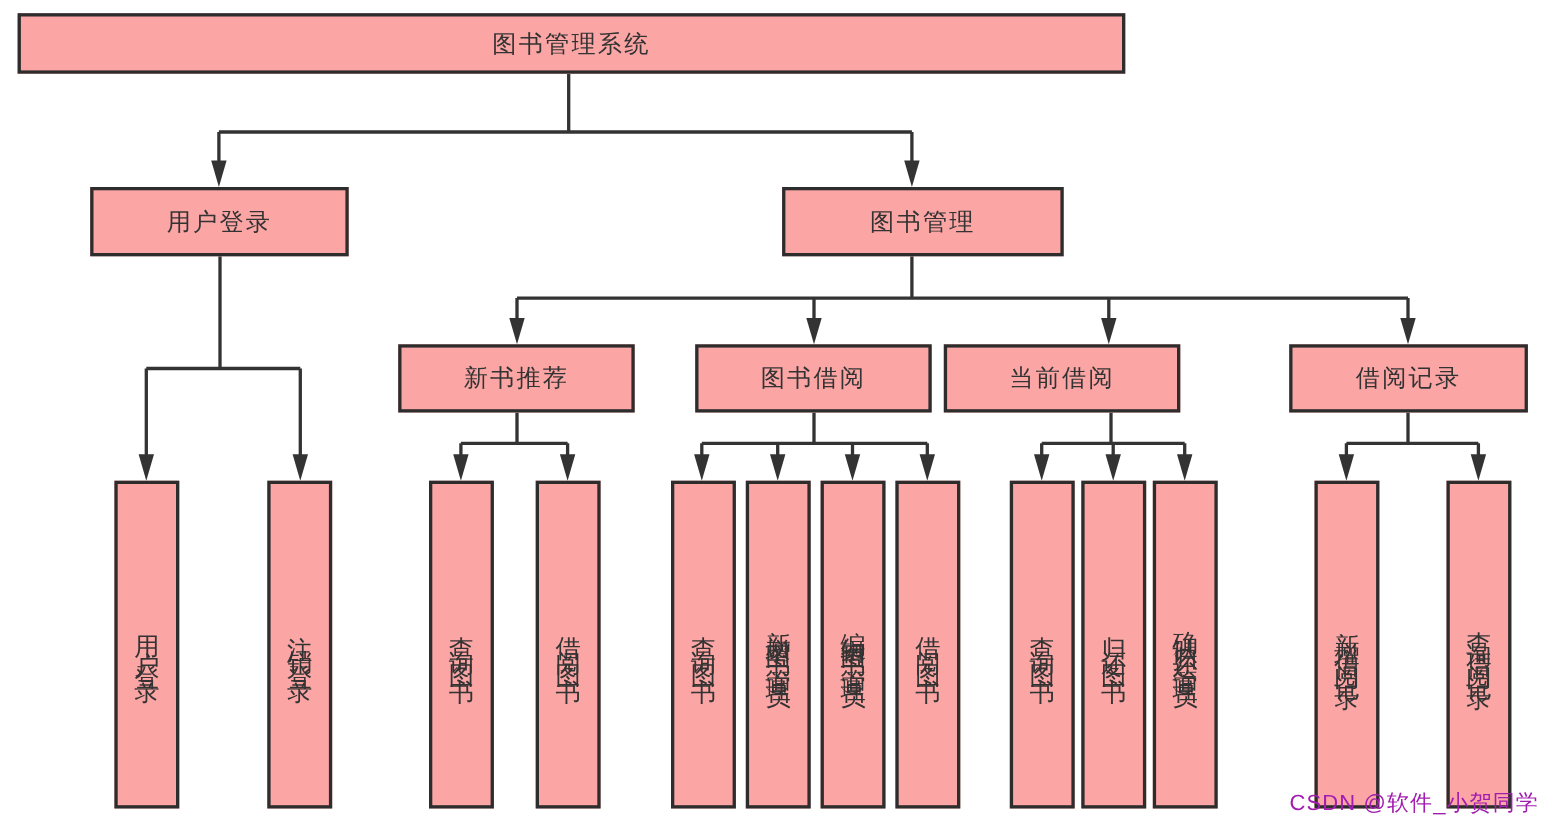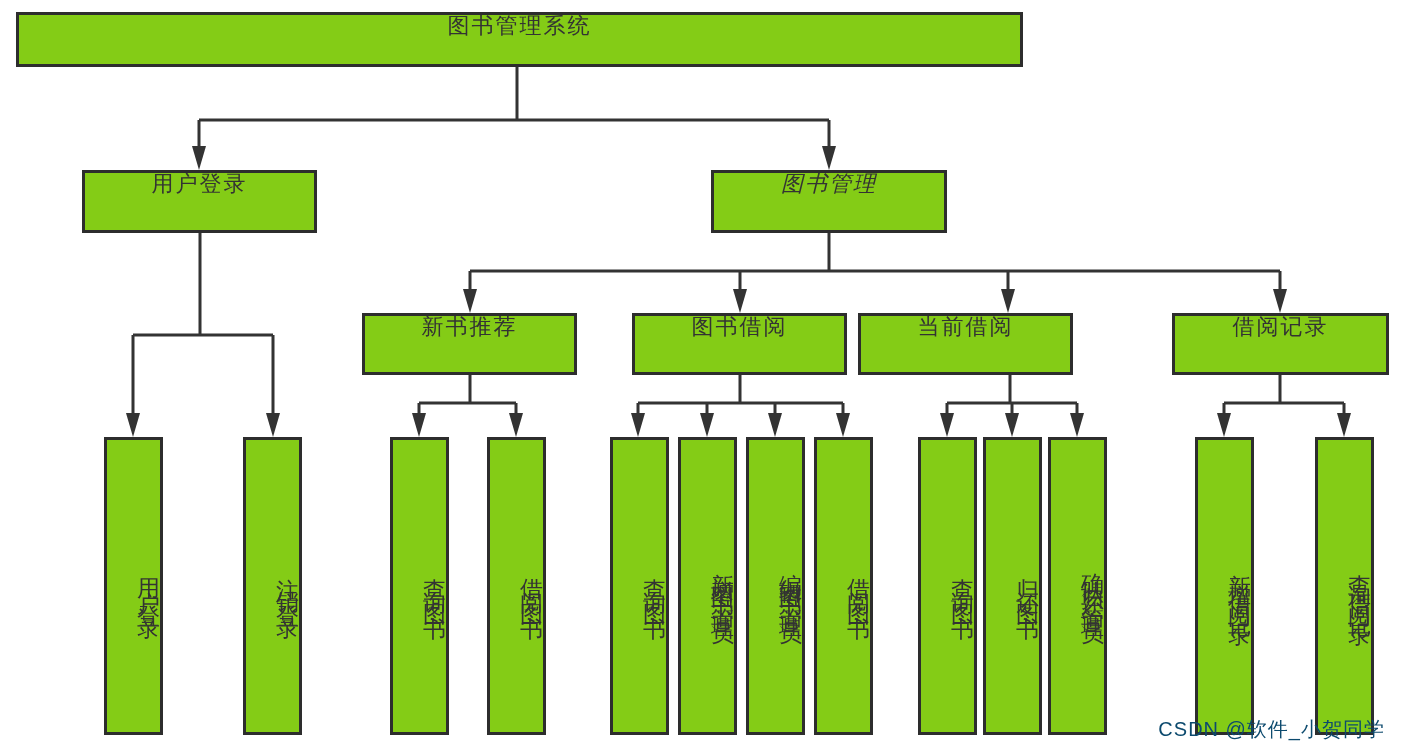"图书管理系统" .node { align-items: flex-start -> center; background: #84cc16 -> #fca5a5 }
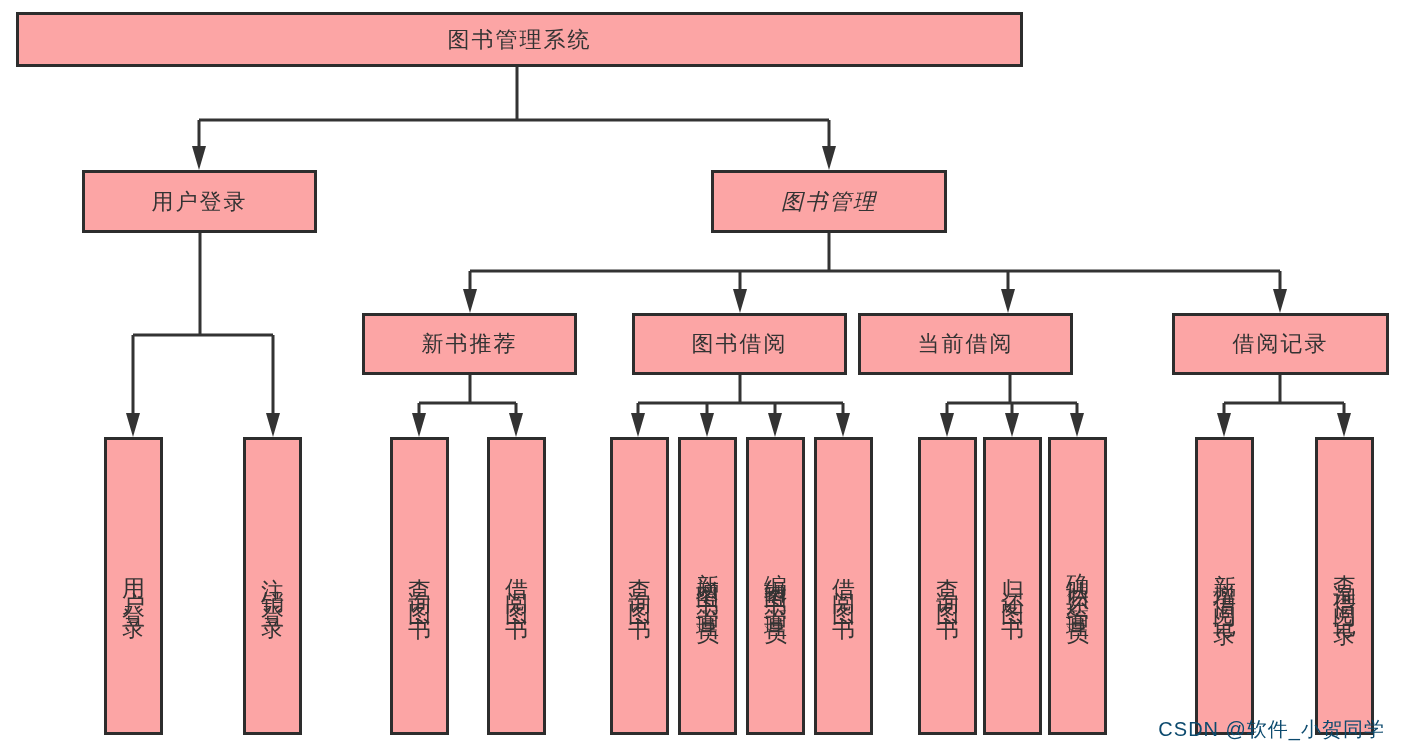"图书管理" .n-bookmgmt { font-style: italic -> none; width: 236px -> 256px }
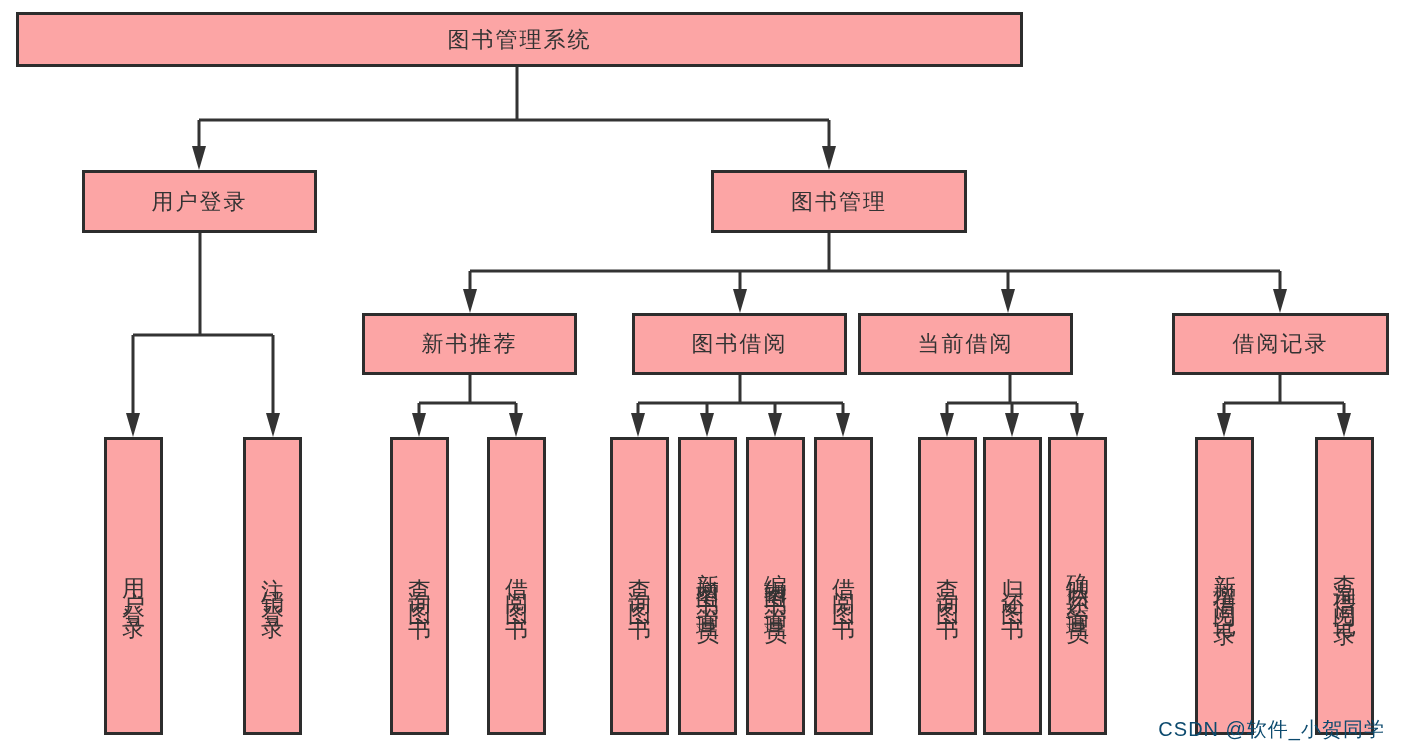"CSDN @软件_小贺同学" .watermark { color: #0c4a6e -> #a21caf; right: 20px -> 6px }
